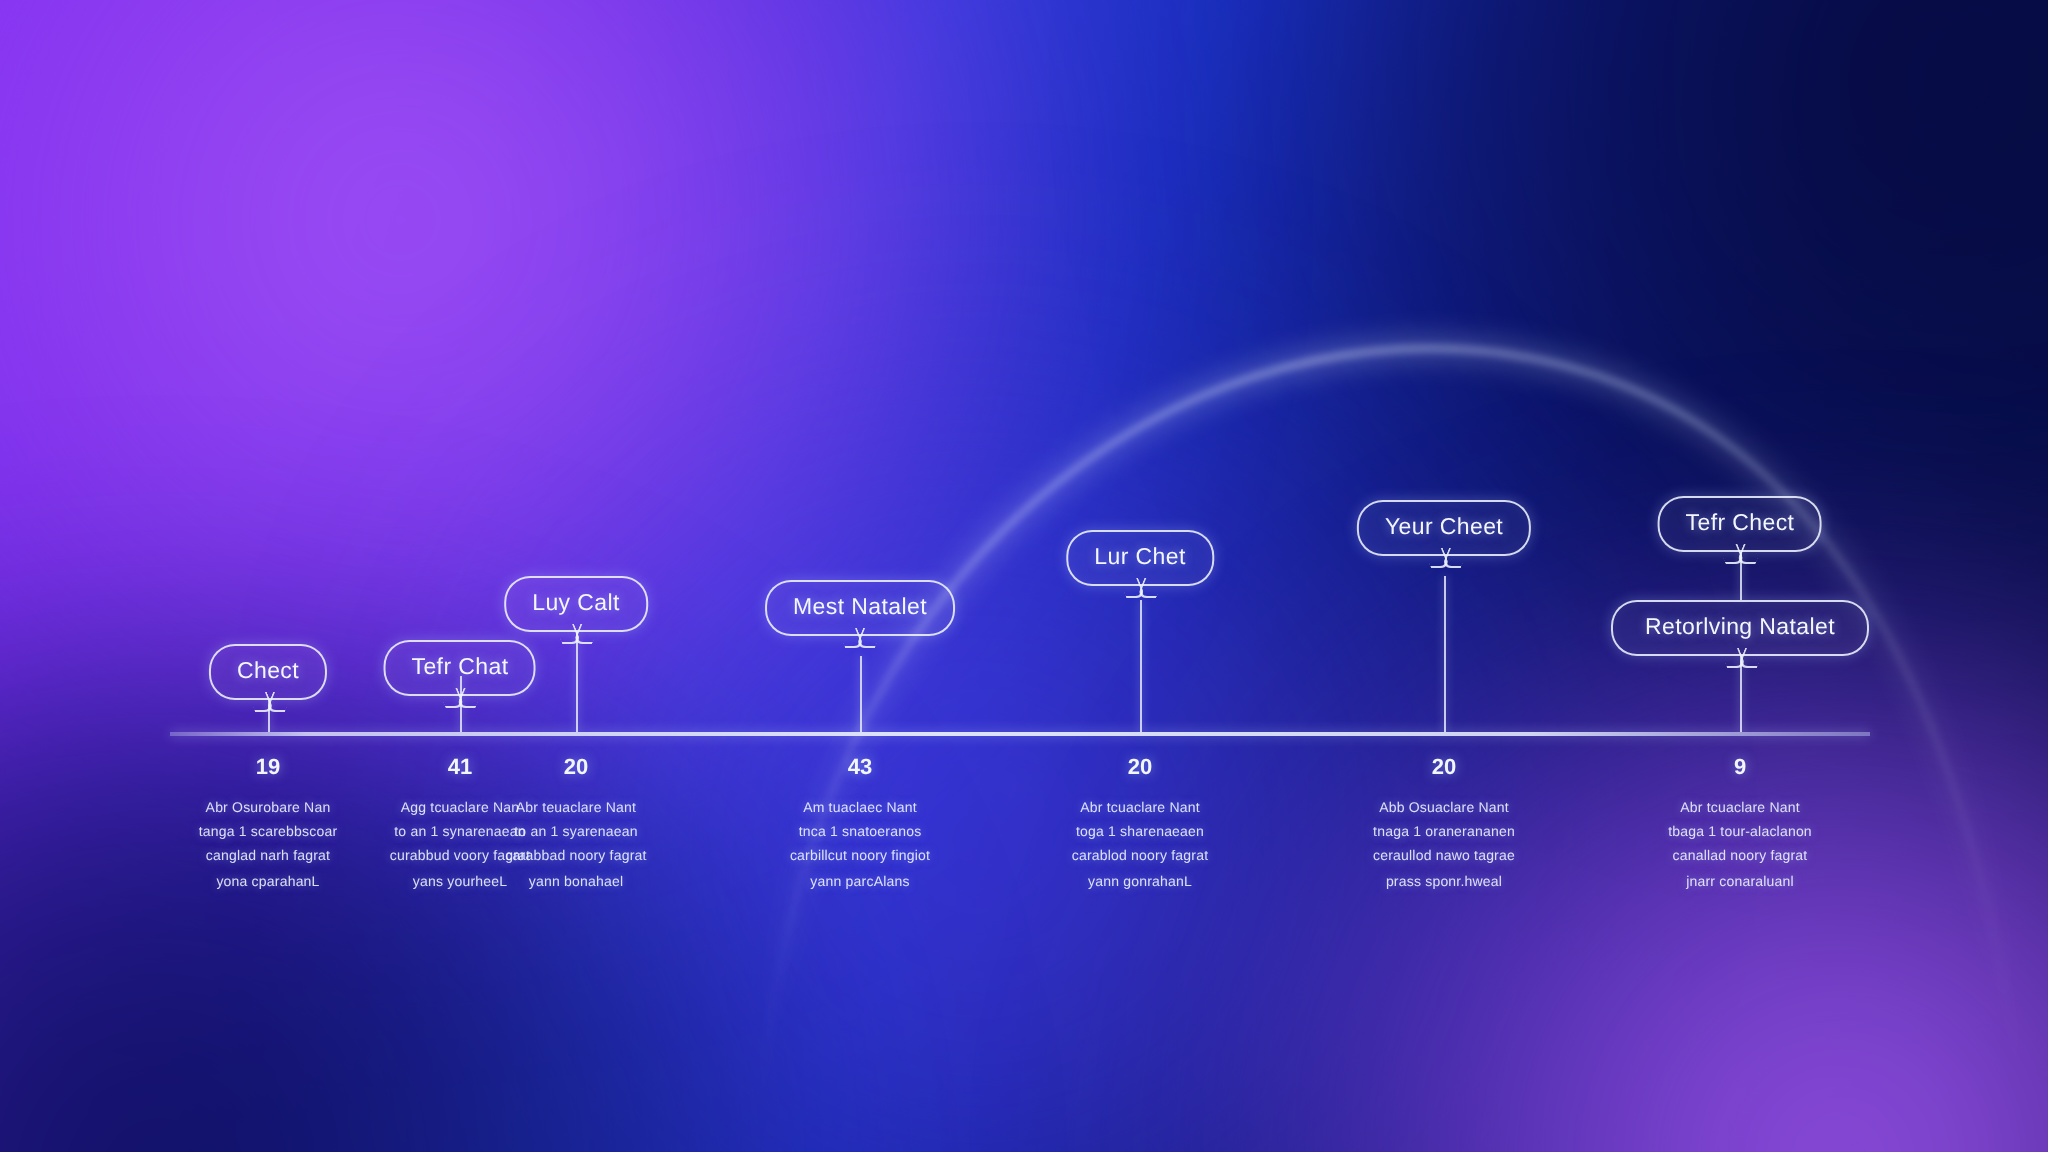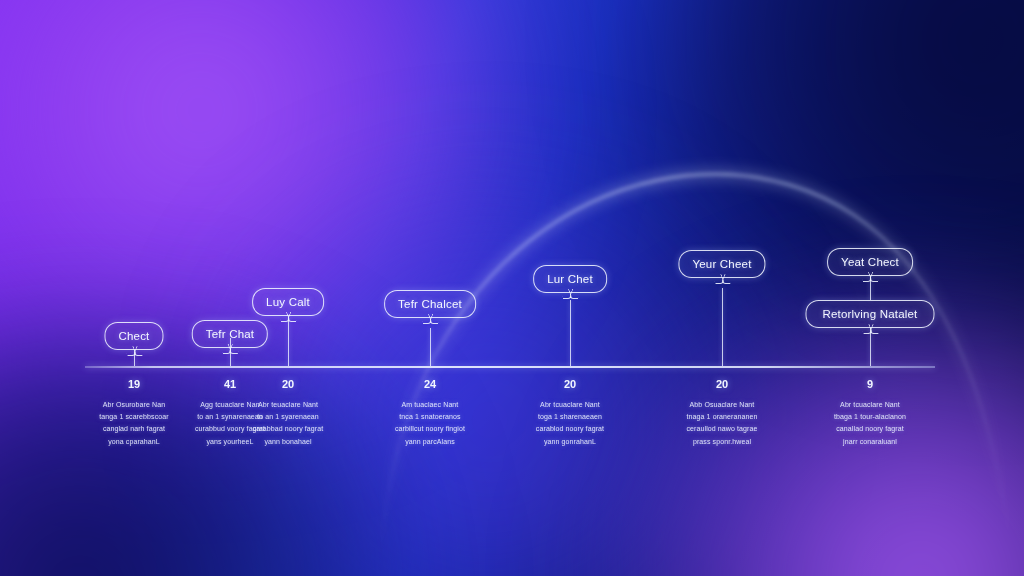"Yeat Chect" span { text: Yeat -> Tefr }
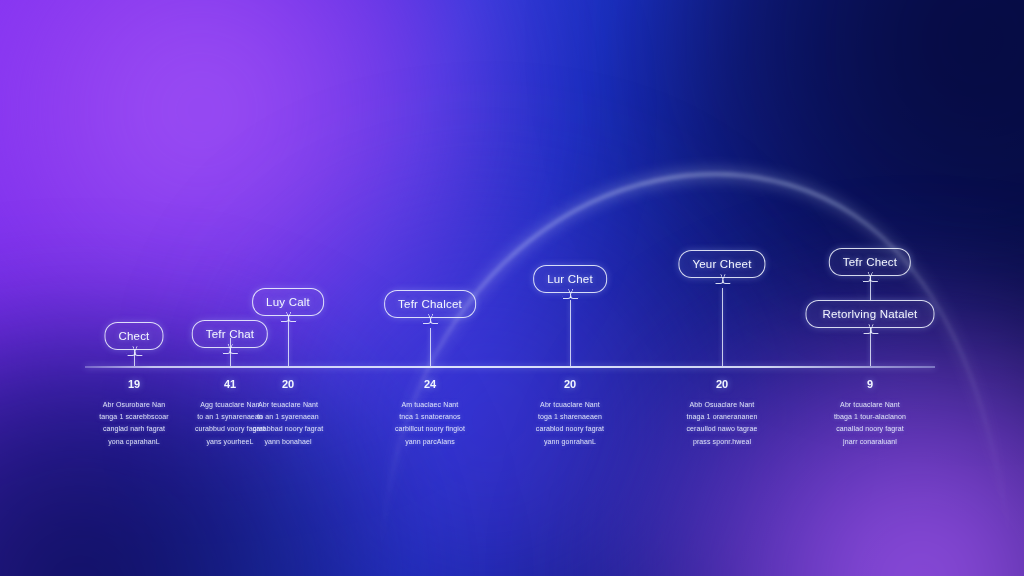"Tefr Chalcet" span { text: Tefr Chalcet -> Mest Natalet }
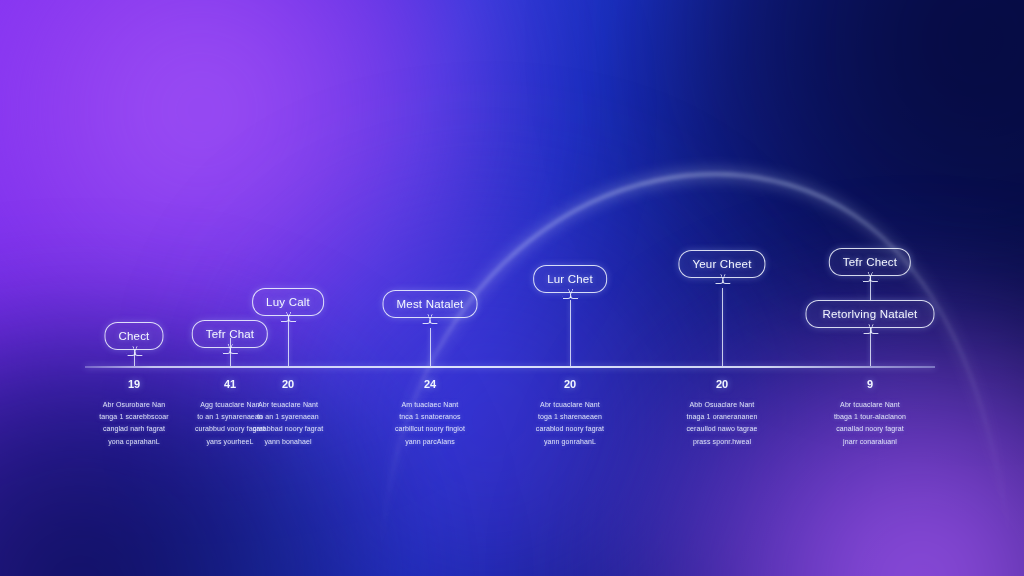"24" div.metric { text: 24 -> 43 }
